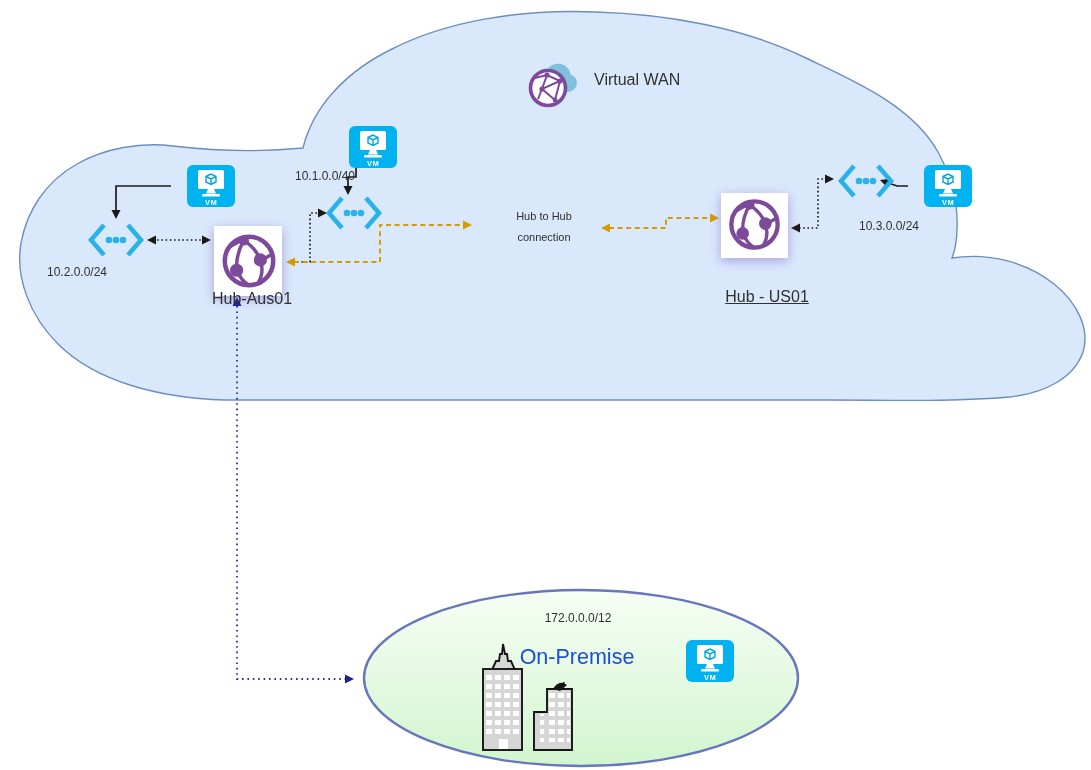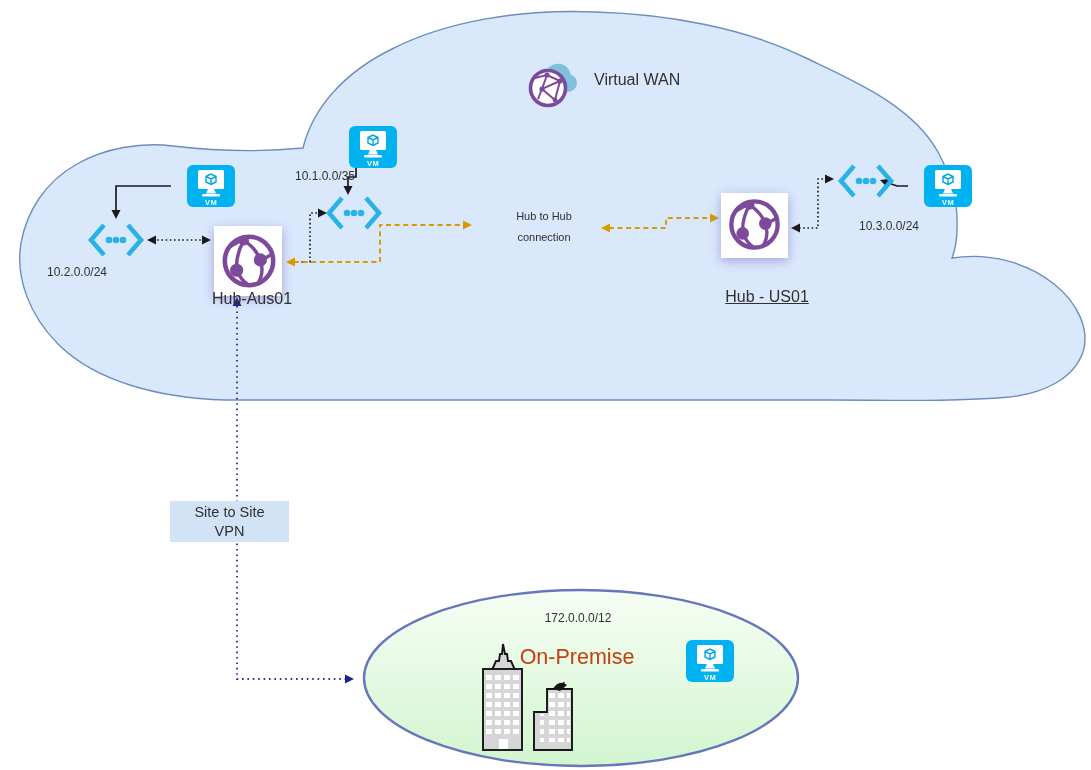"10.1.0.0/35" div.lbl { text: 10.1.0.0/35 -> 10.1.0.0/40 }
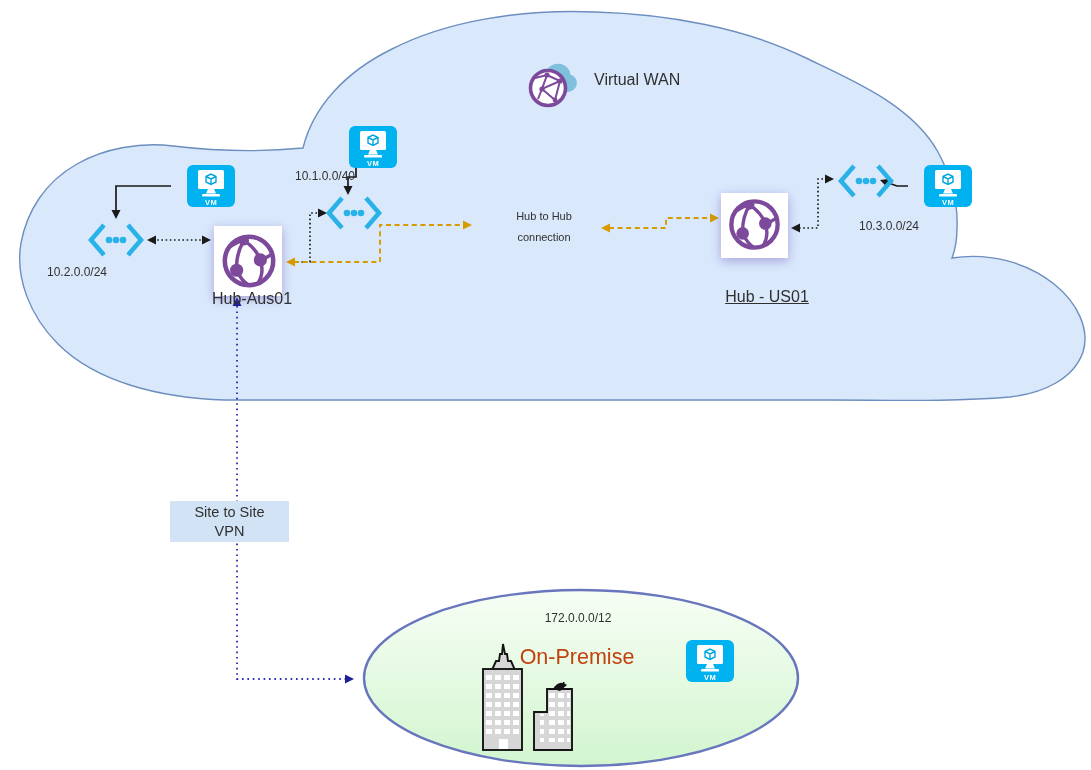"Site to Site" div.s2s-box { html: <div> <div>Site to Site</div> <div>VPN</div> </div> -> none }
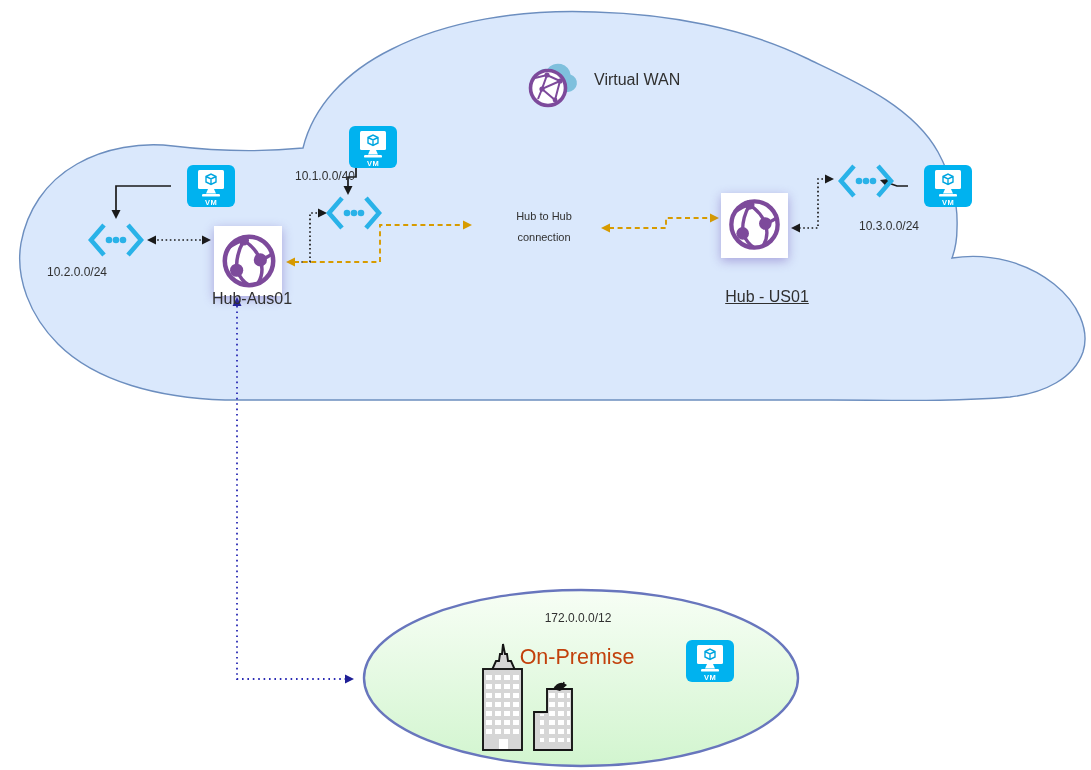"On-Premise" .onprem-name { color: #c2410c -> #1d4ed8 }
